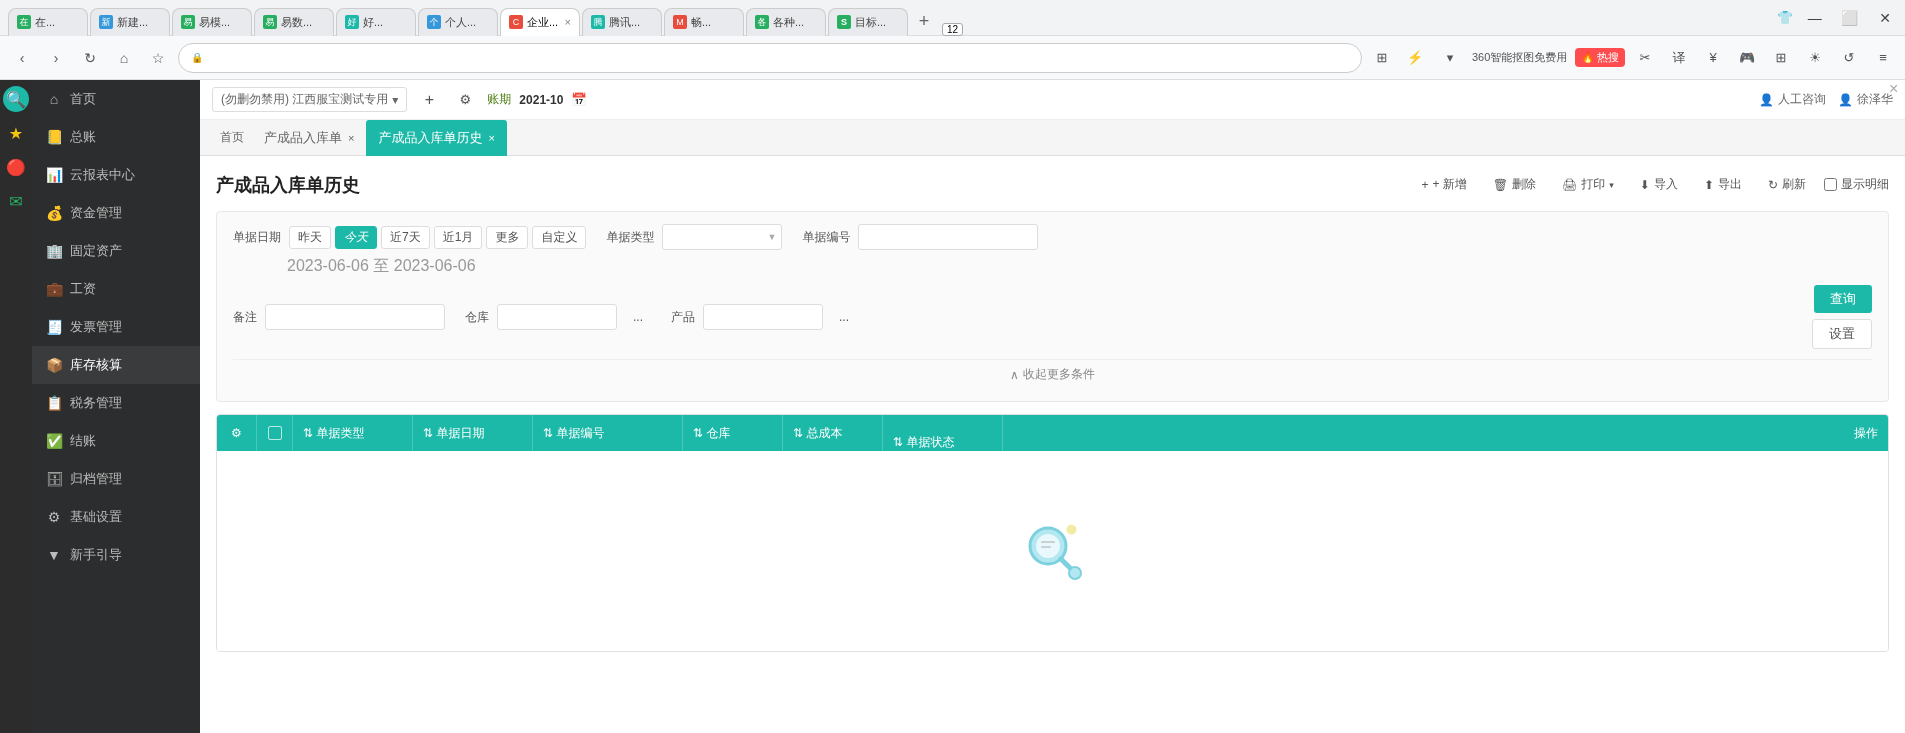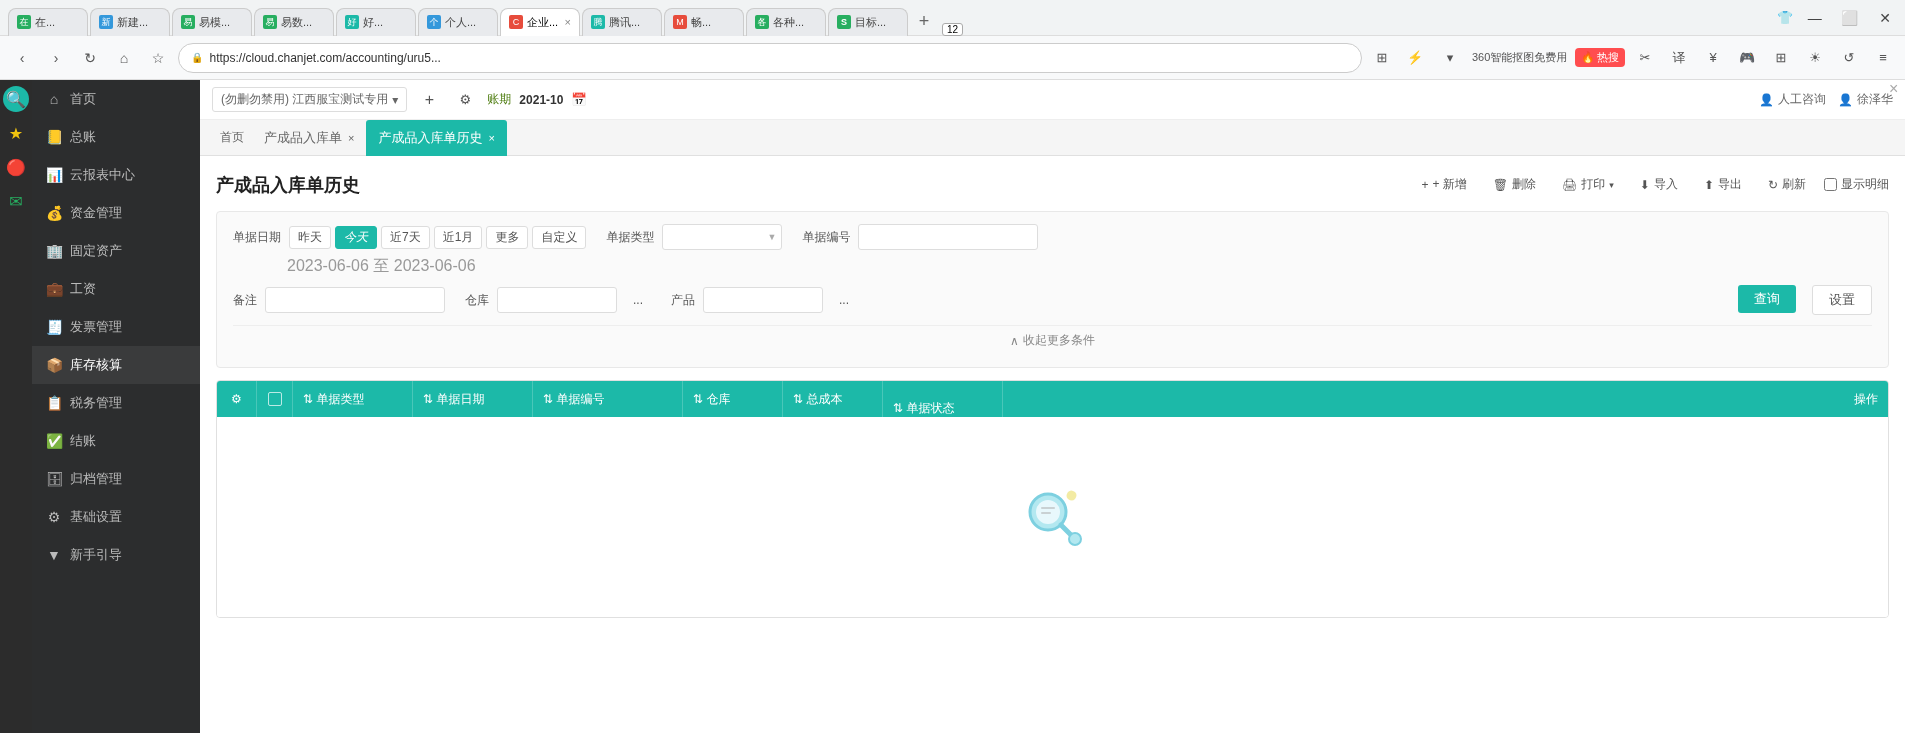"https://cloud.chanjet.com/accounting/uru" span.address-text { html: <span>https://cloud.chanjet.com/accounting/uru5...</span> -> none }
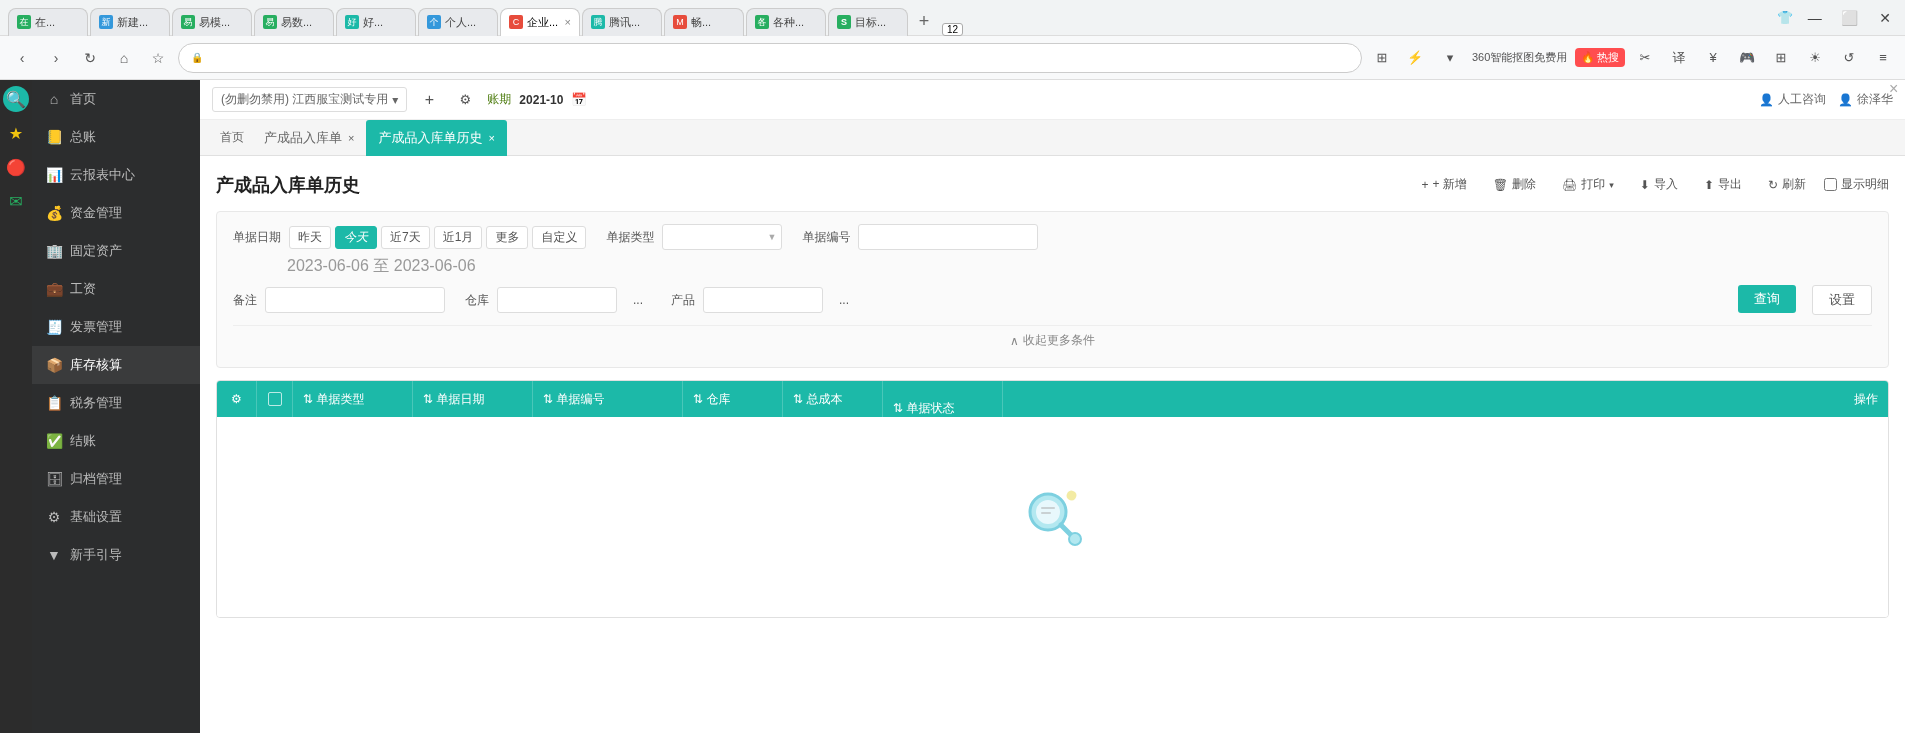"查询" .filter-queries-right { align-items: flex-start -> flex-end; flex-direction: none -> column; gap: 16px -> 6px }
